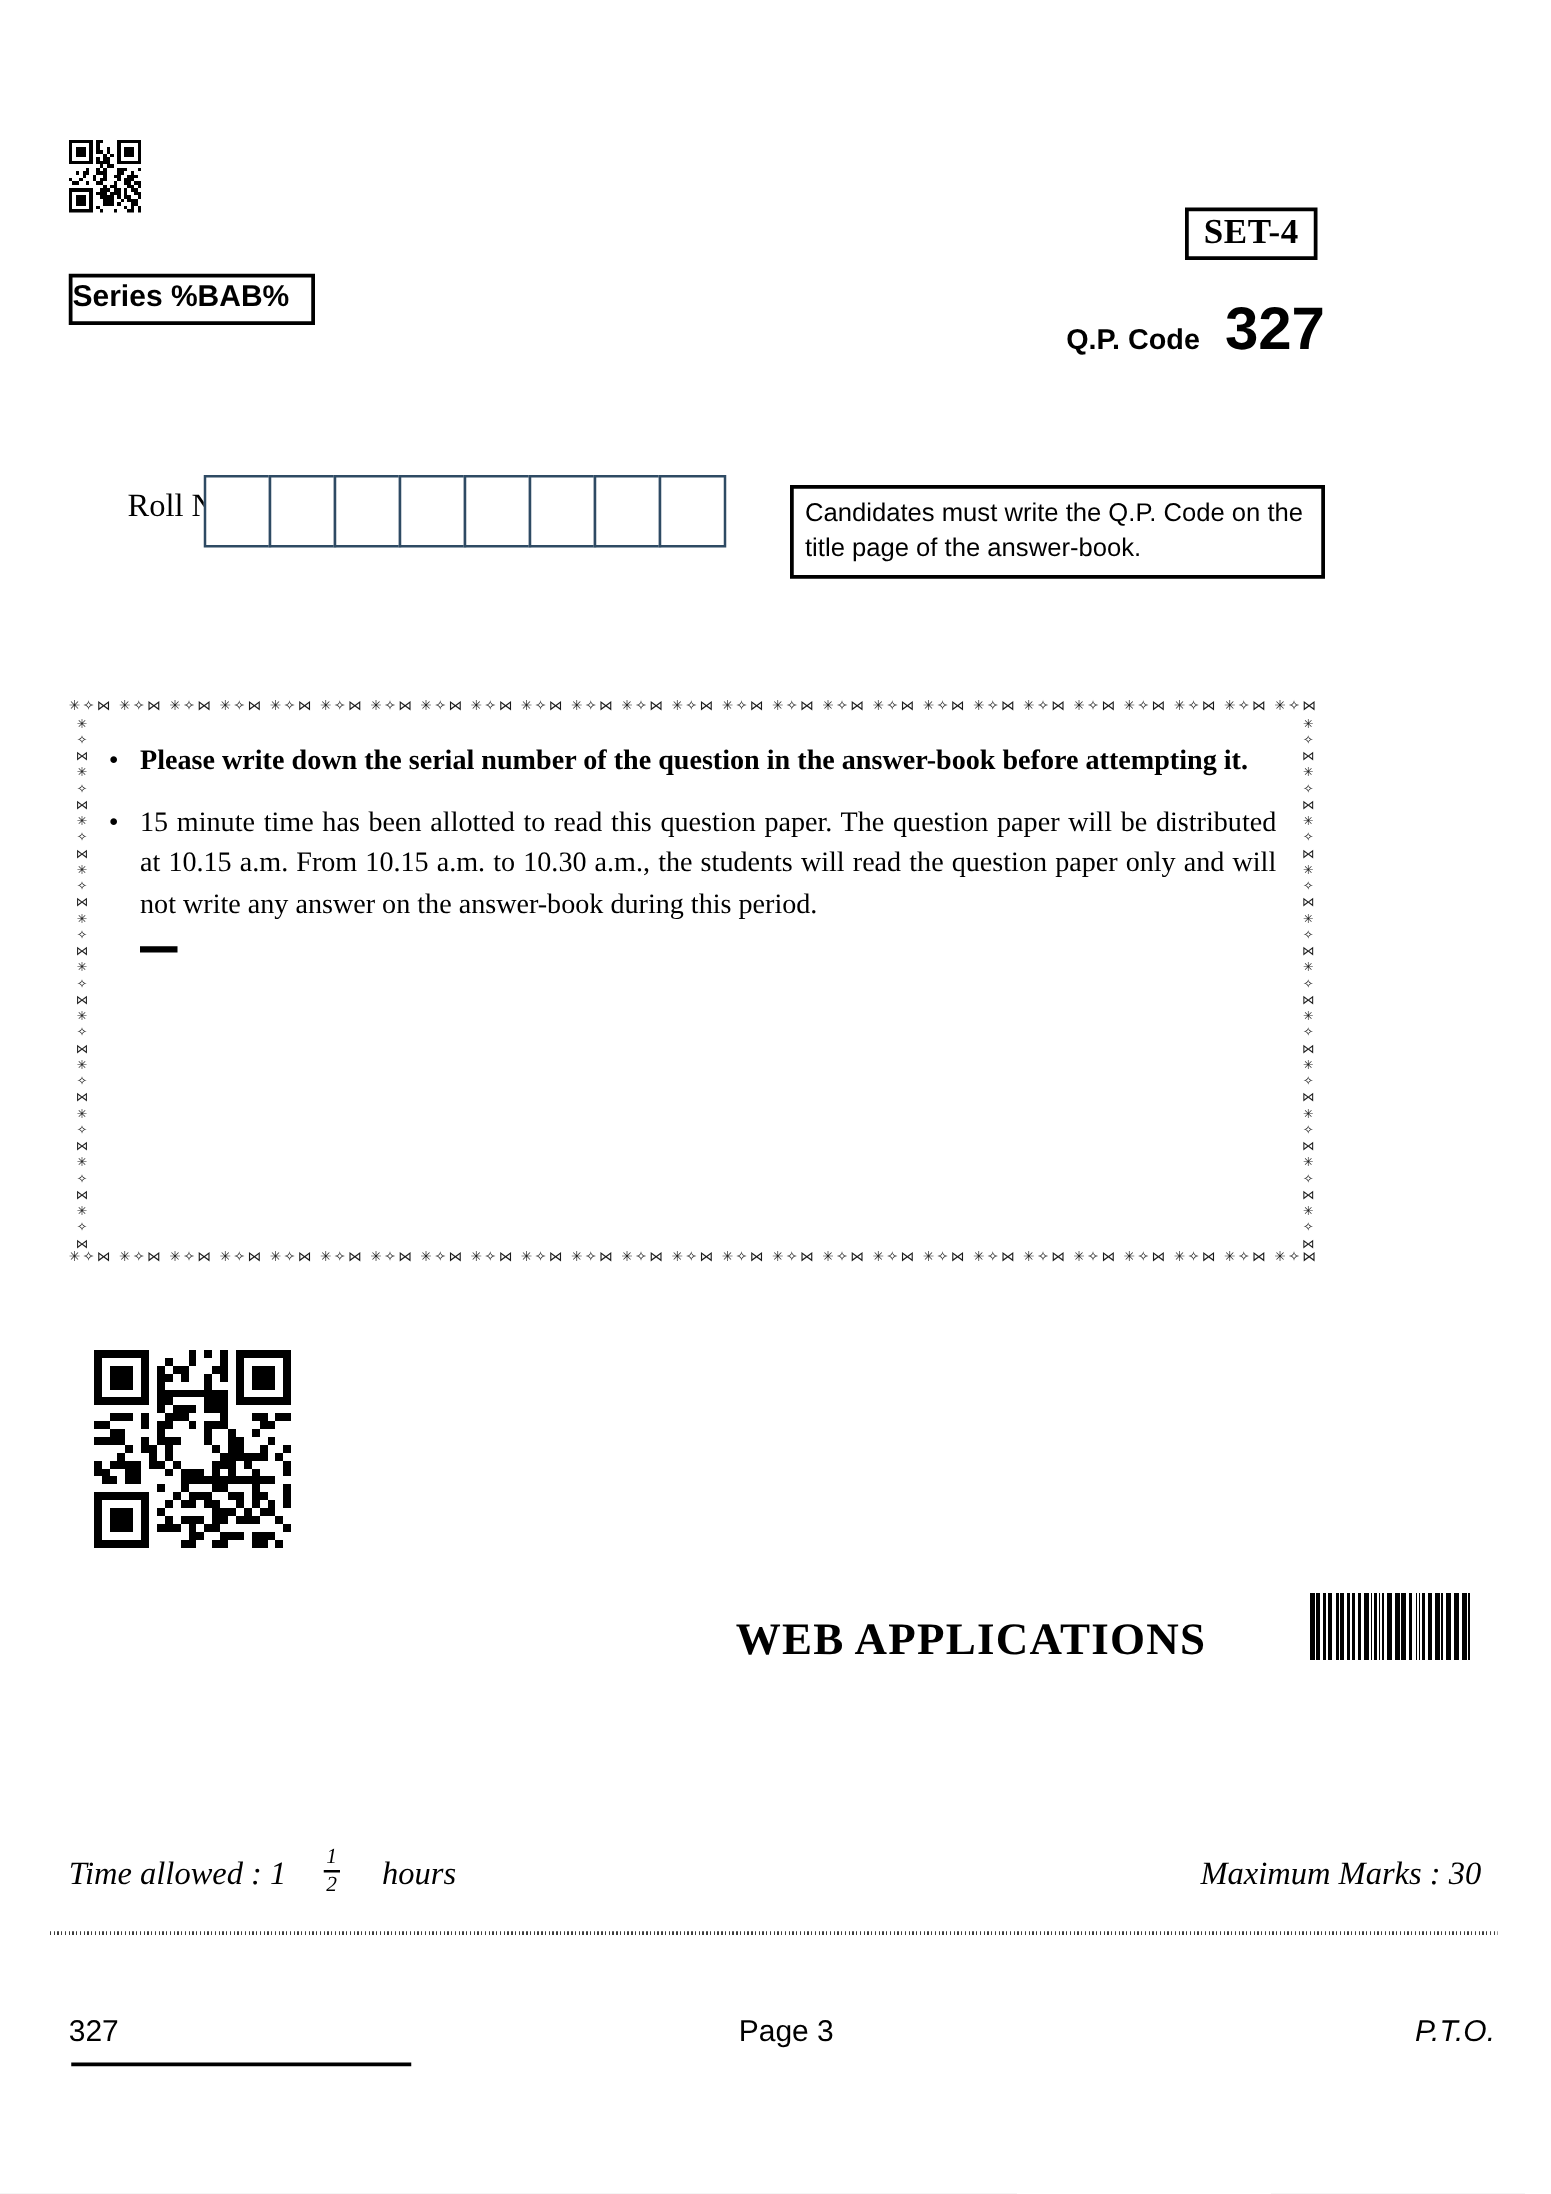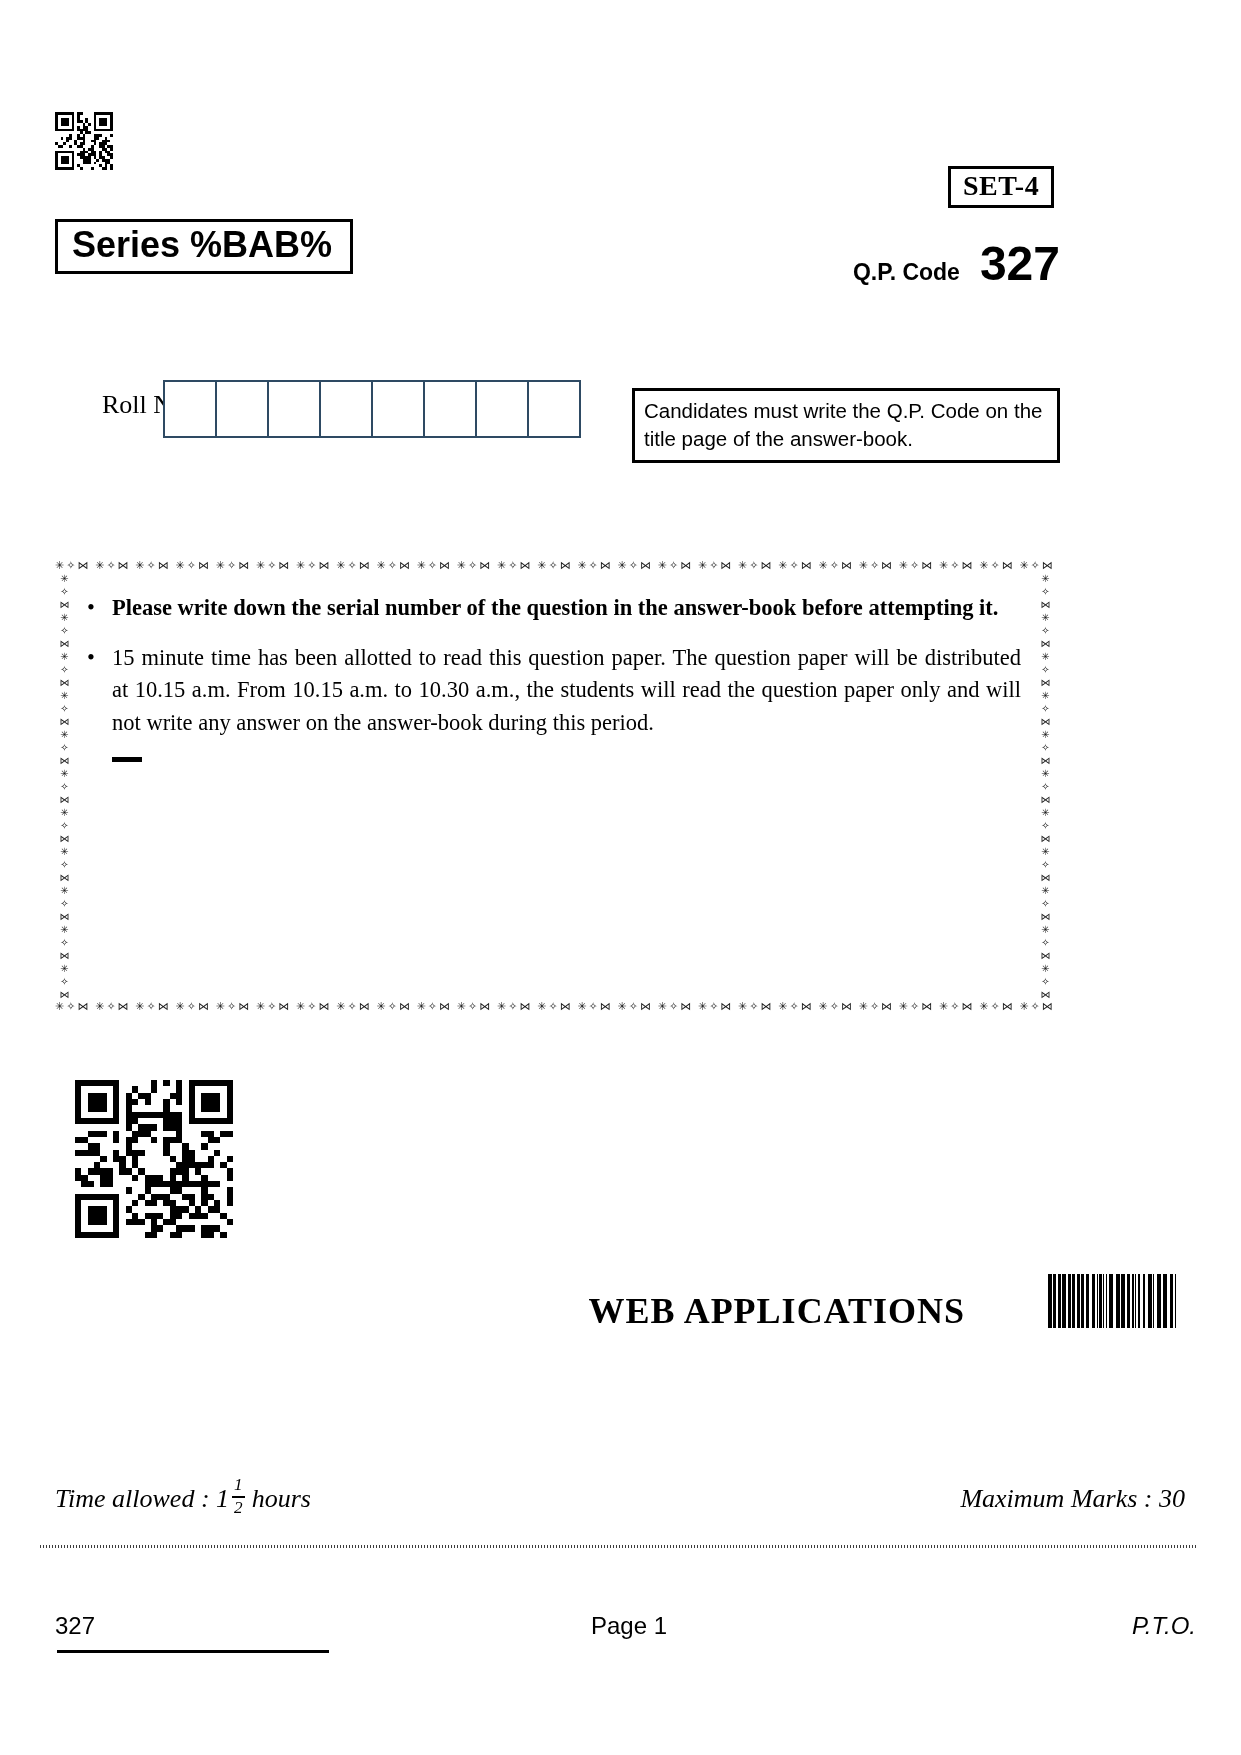"Series %BAB%" .series-box { font-size: 36px -> 24px; padding: 2px 18px 5px 14px -> 2px 18px 5px 0 }
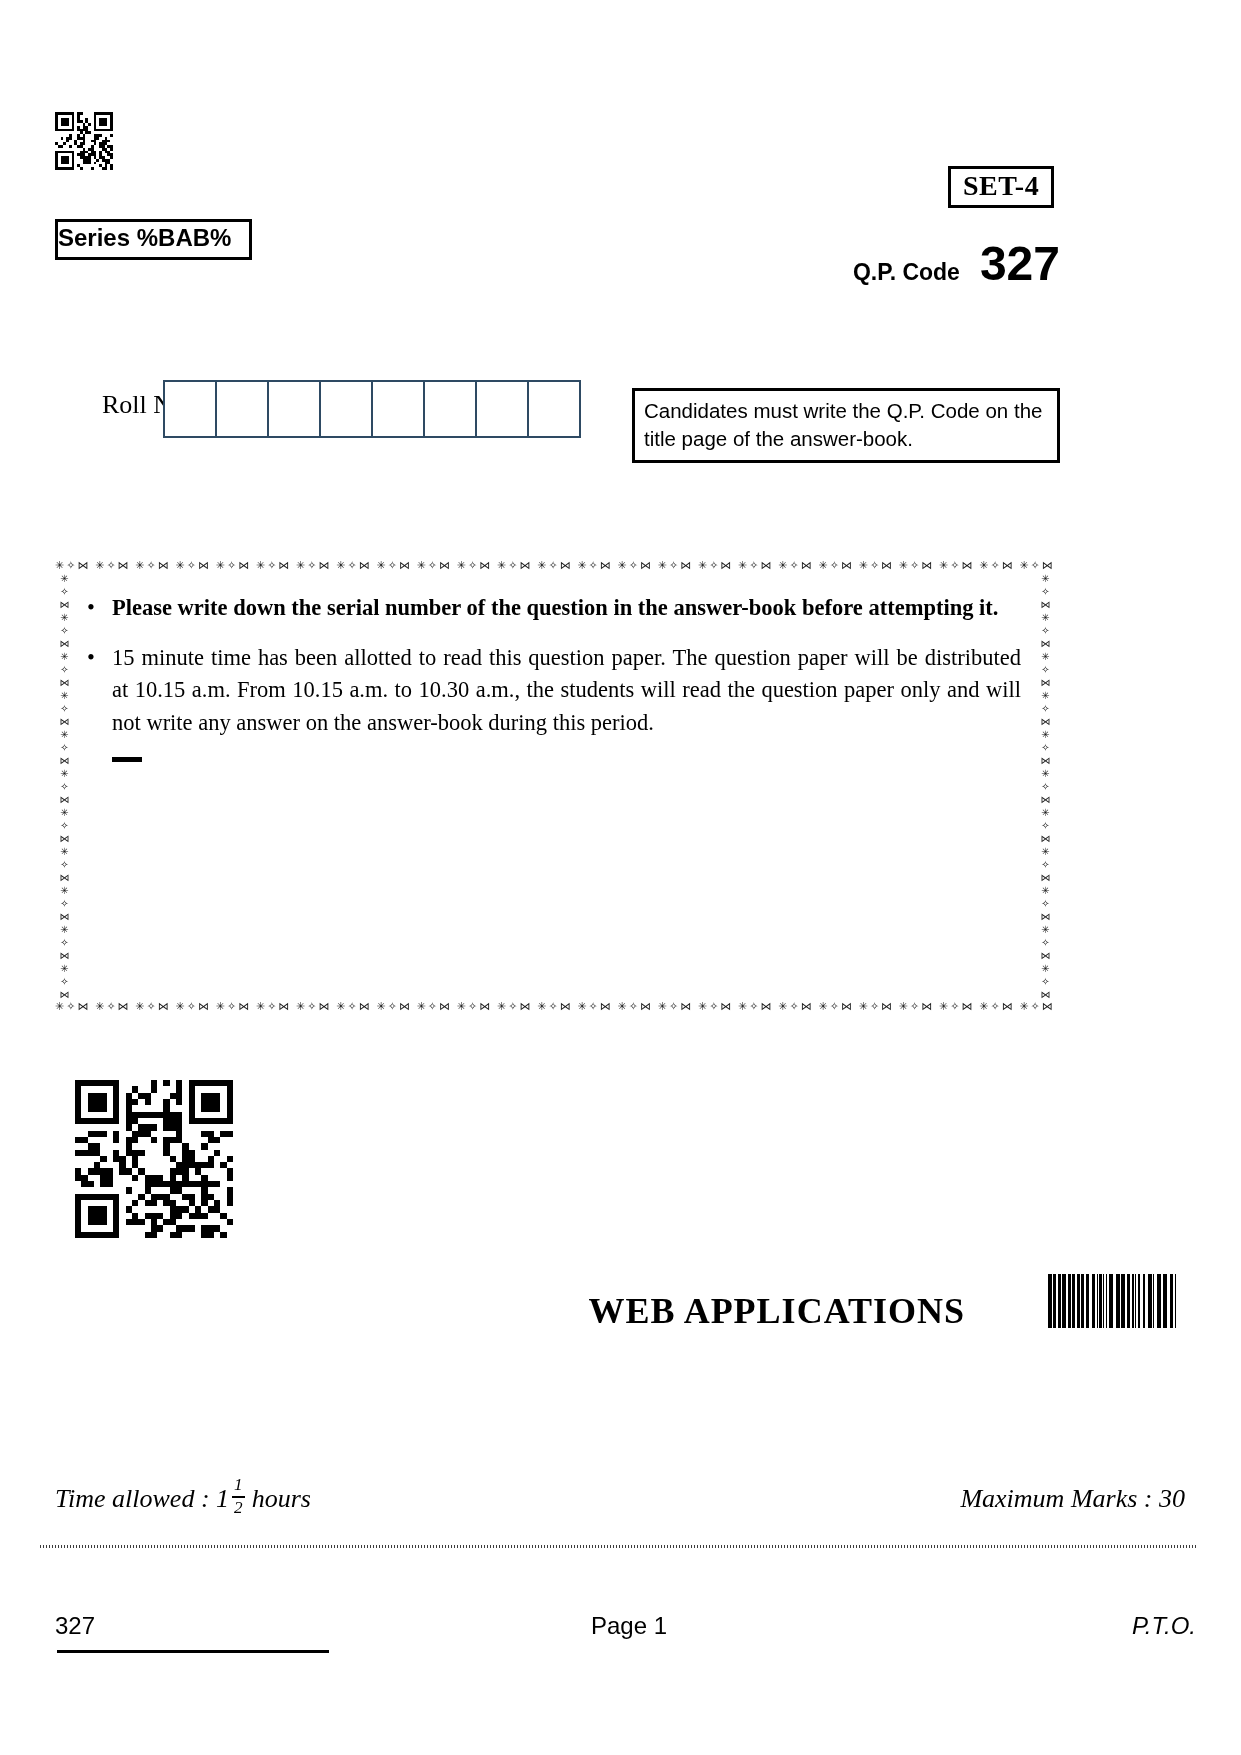"Time allowed : 1" .time-allowed { gap: none -> 27px }
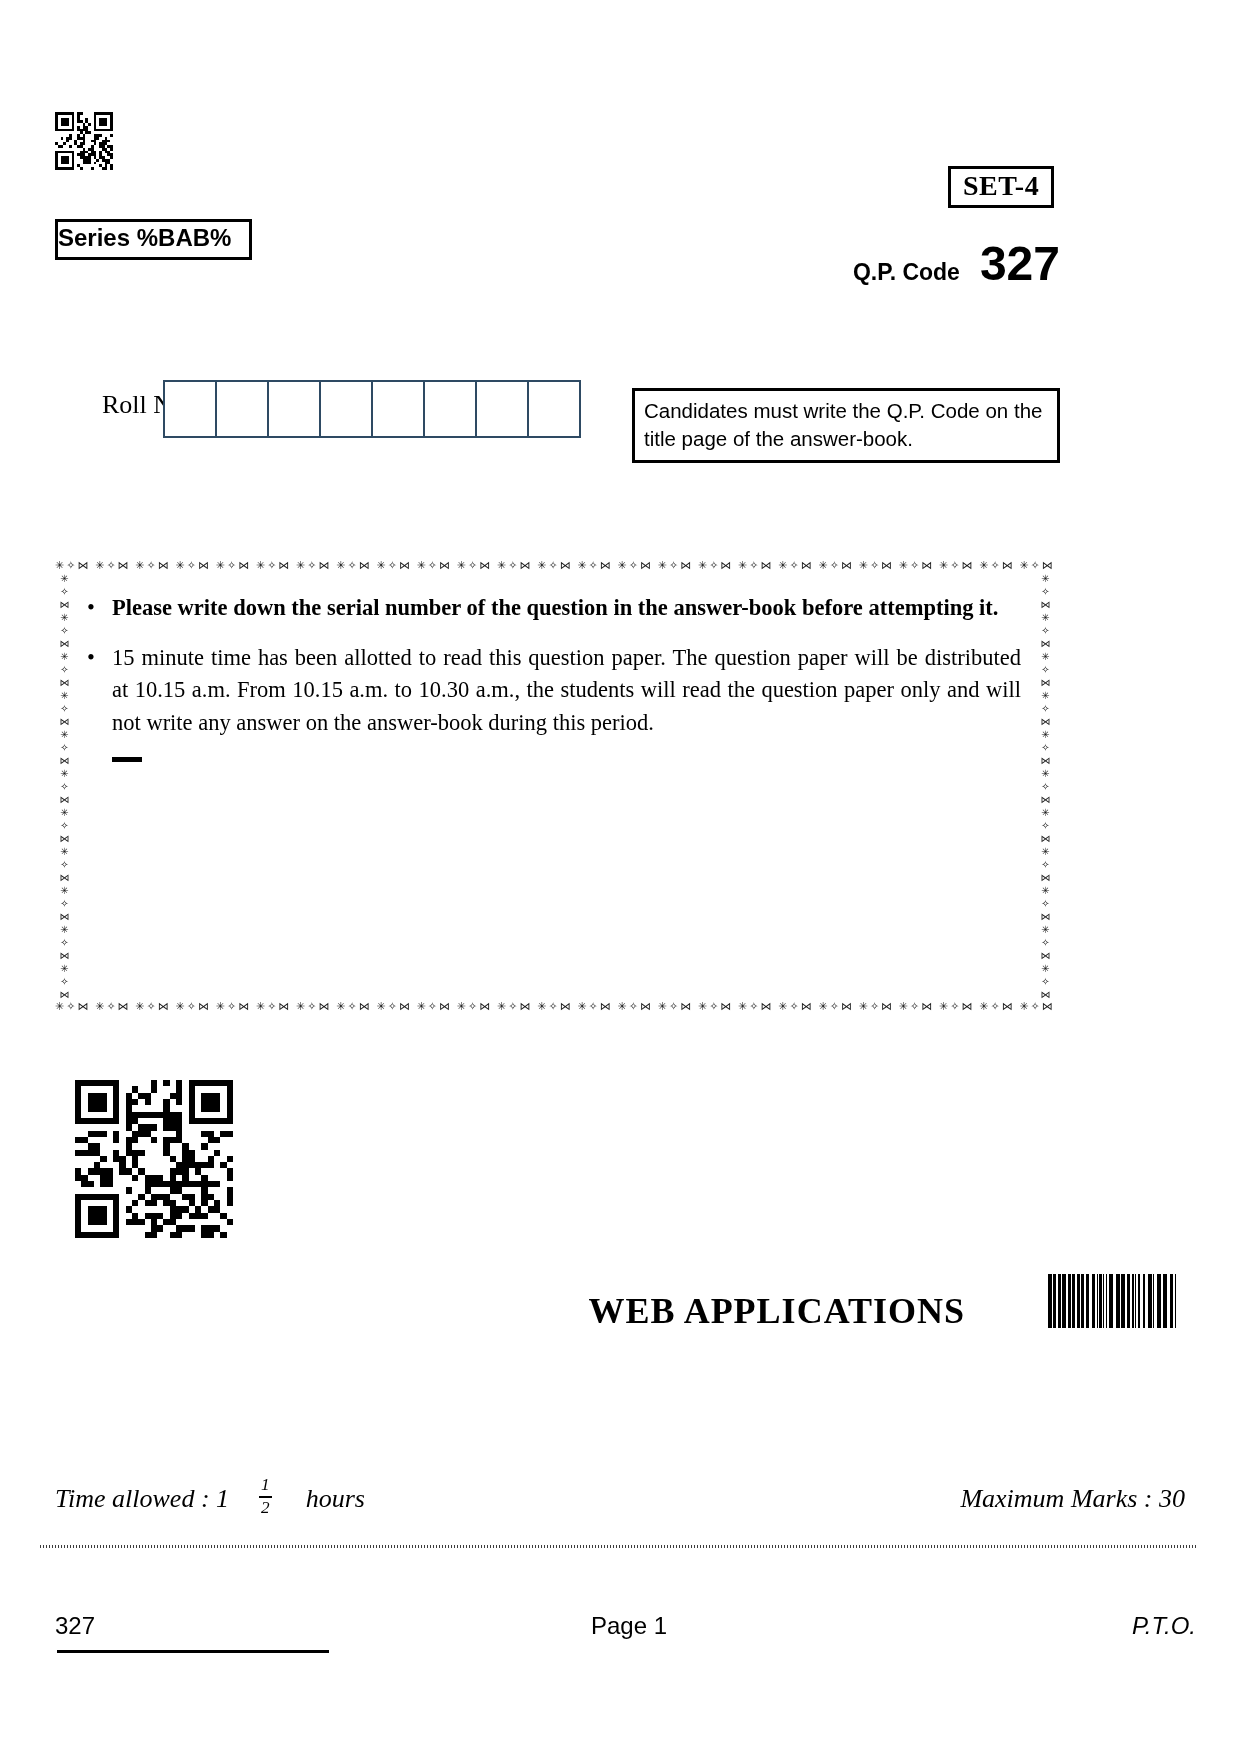"Page 1" div.footer-page { text: 1 -> 3 }
